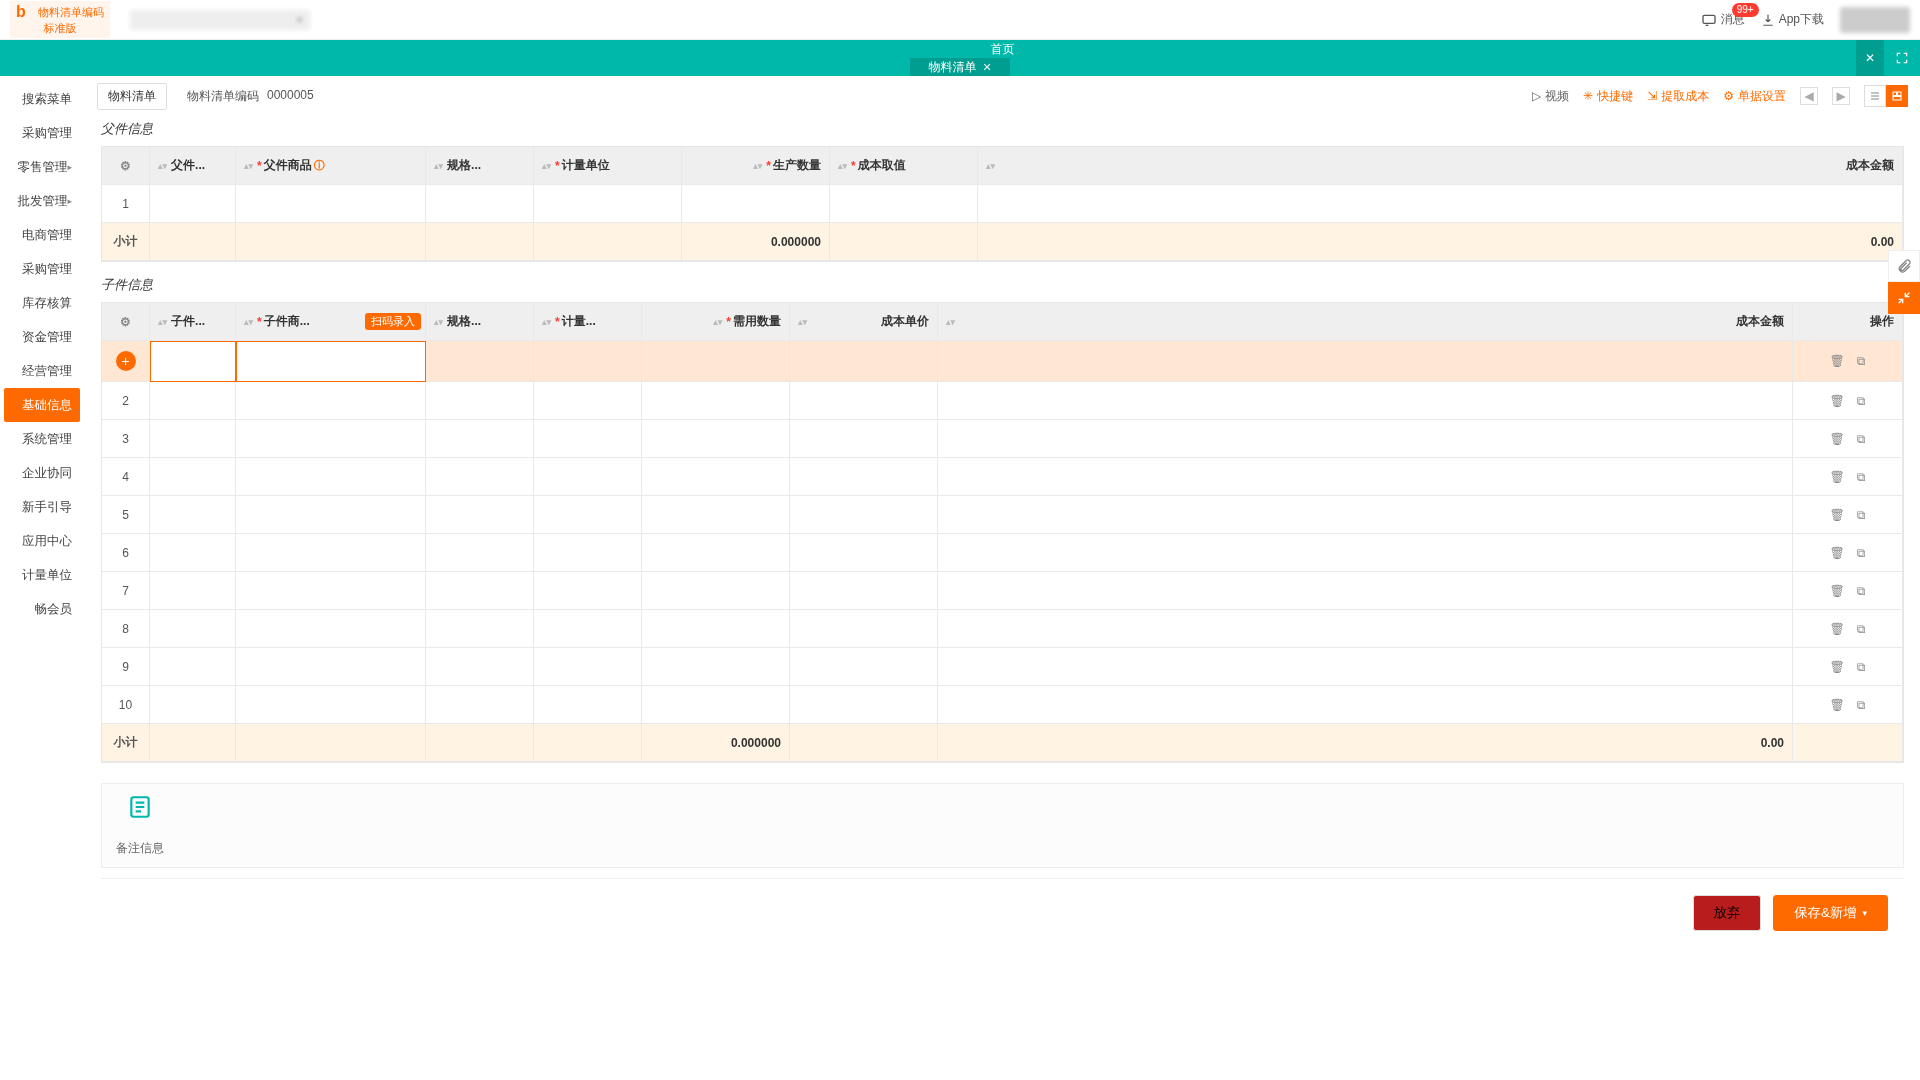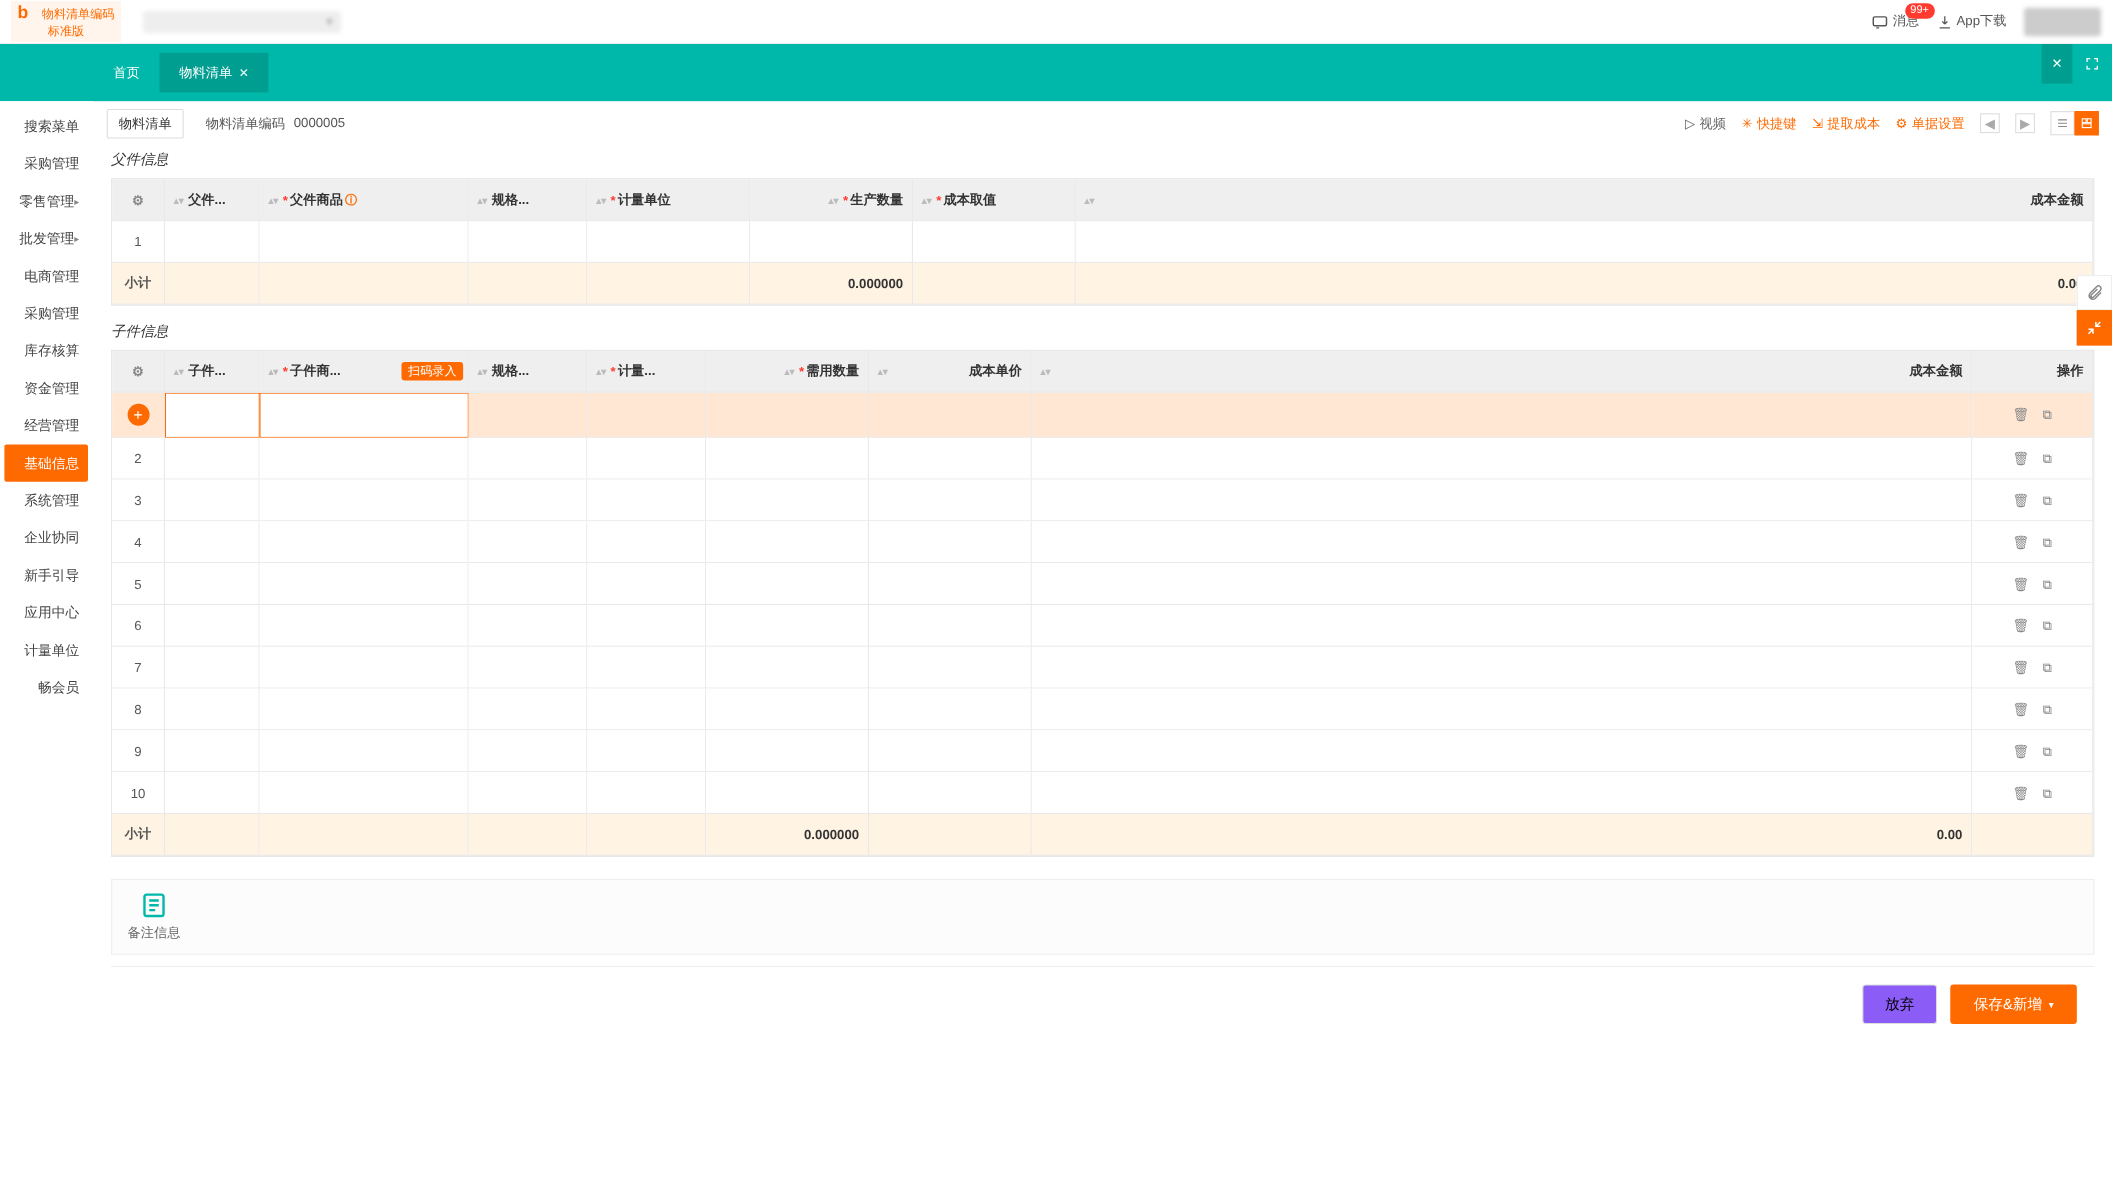"首页" .tabstrip { flex-direction: none -> column; height: 52px -> 36px }
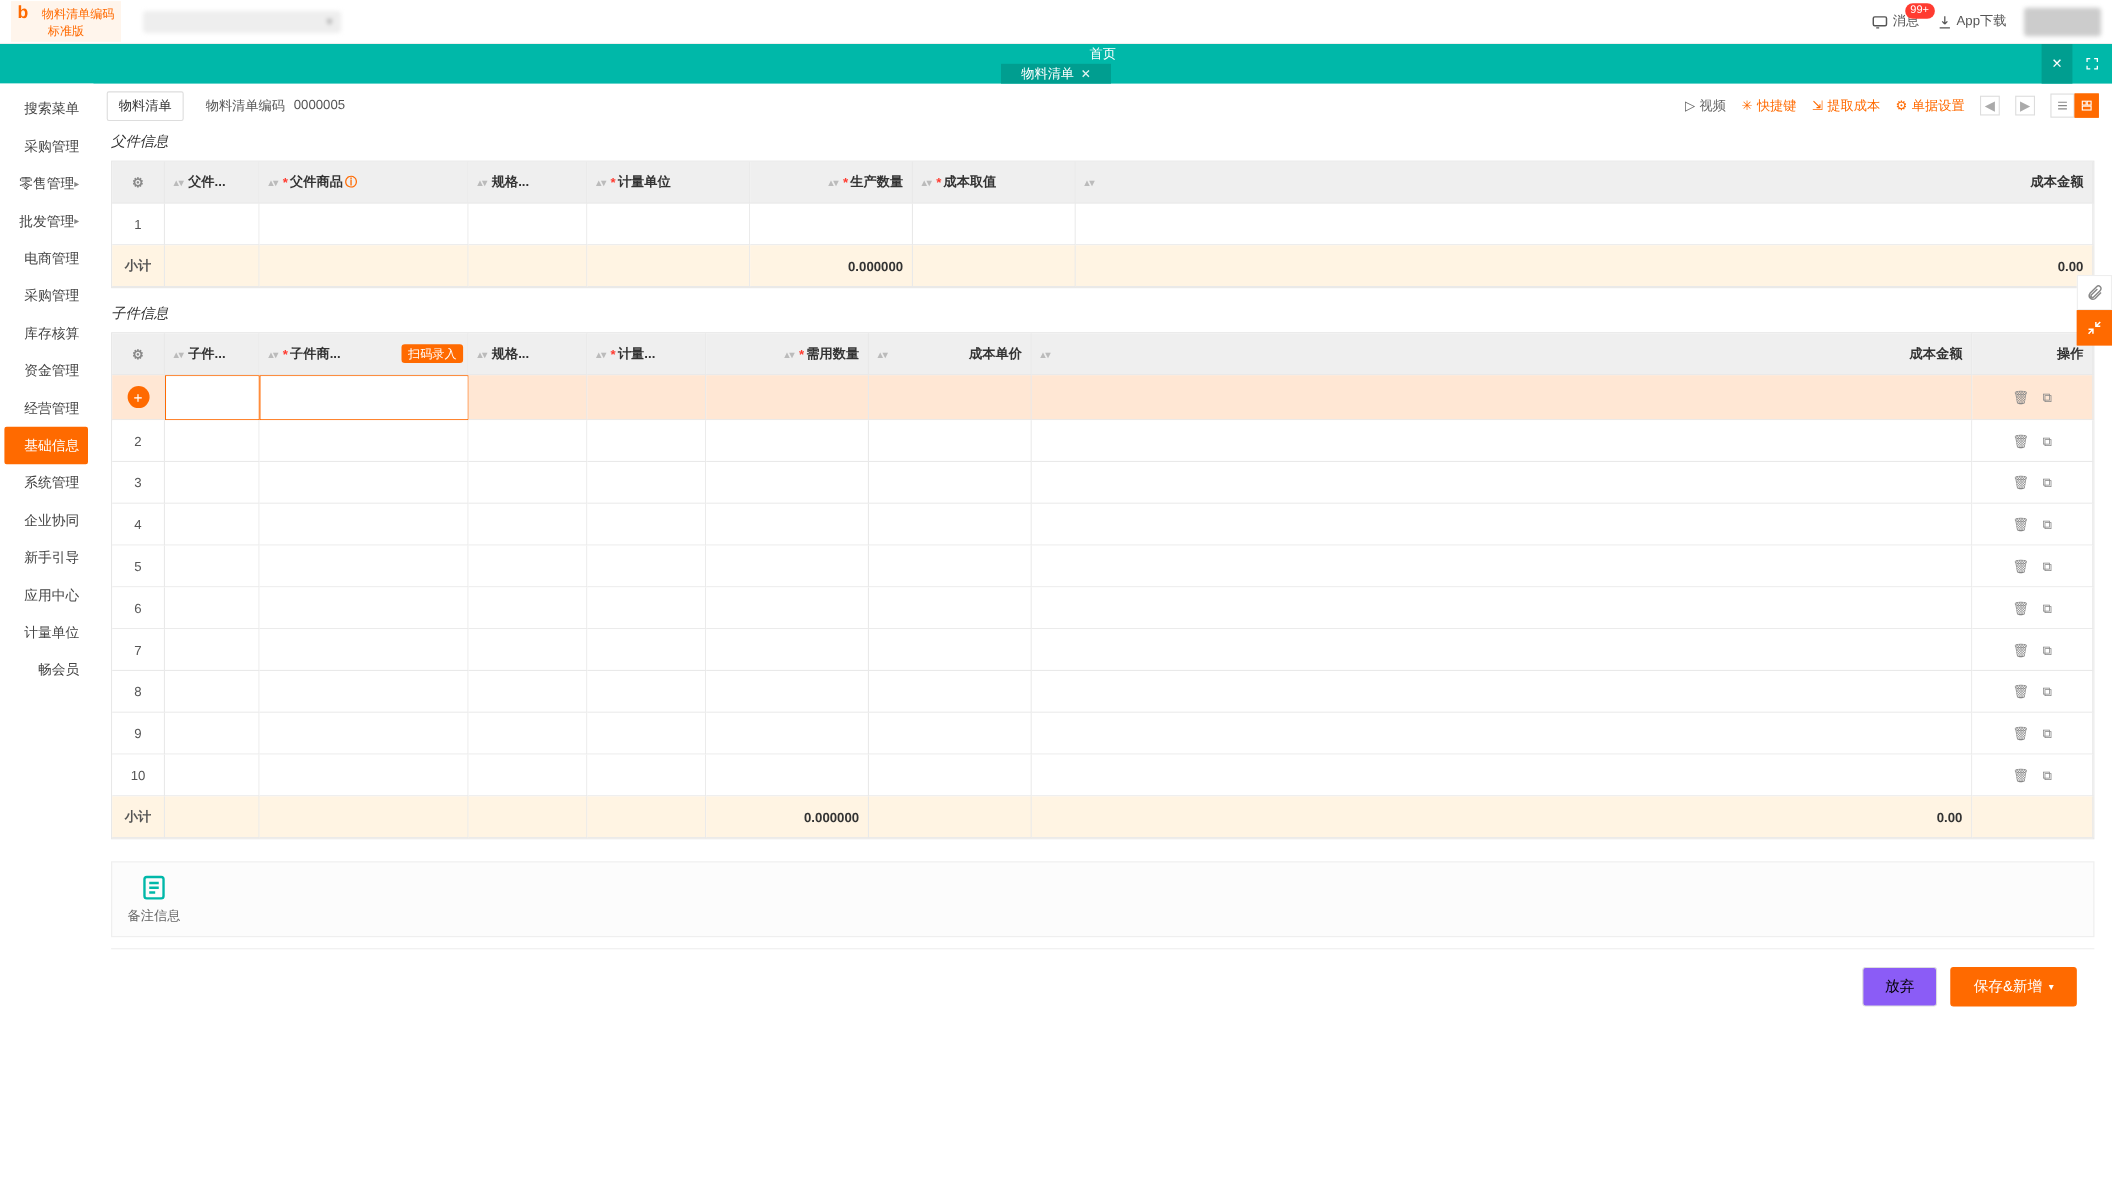"备注信息" .remarks-icon-box { gap: 4px -> 20px }
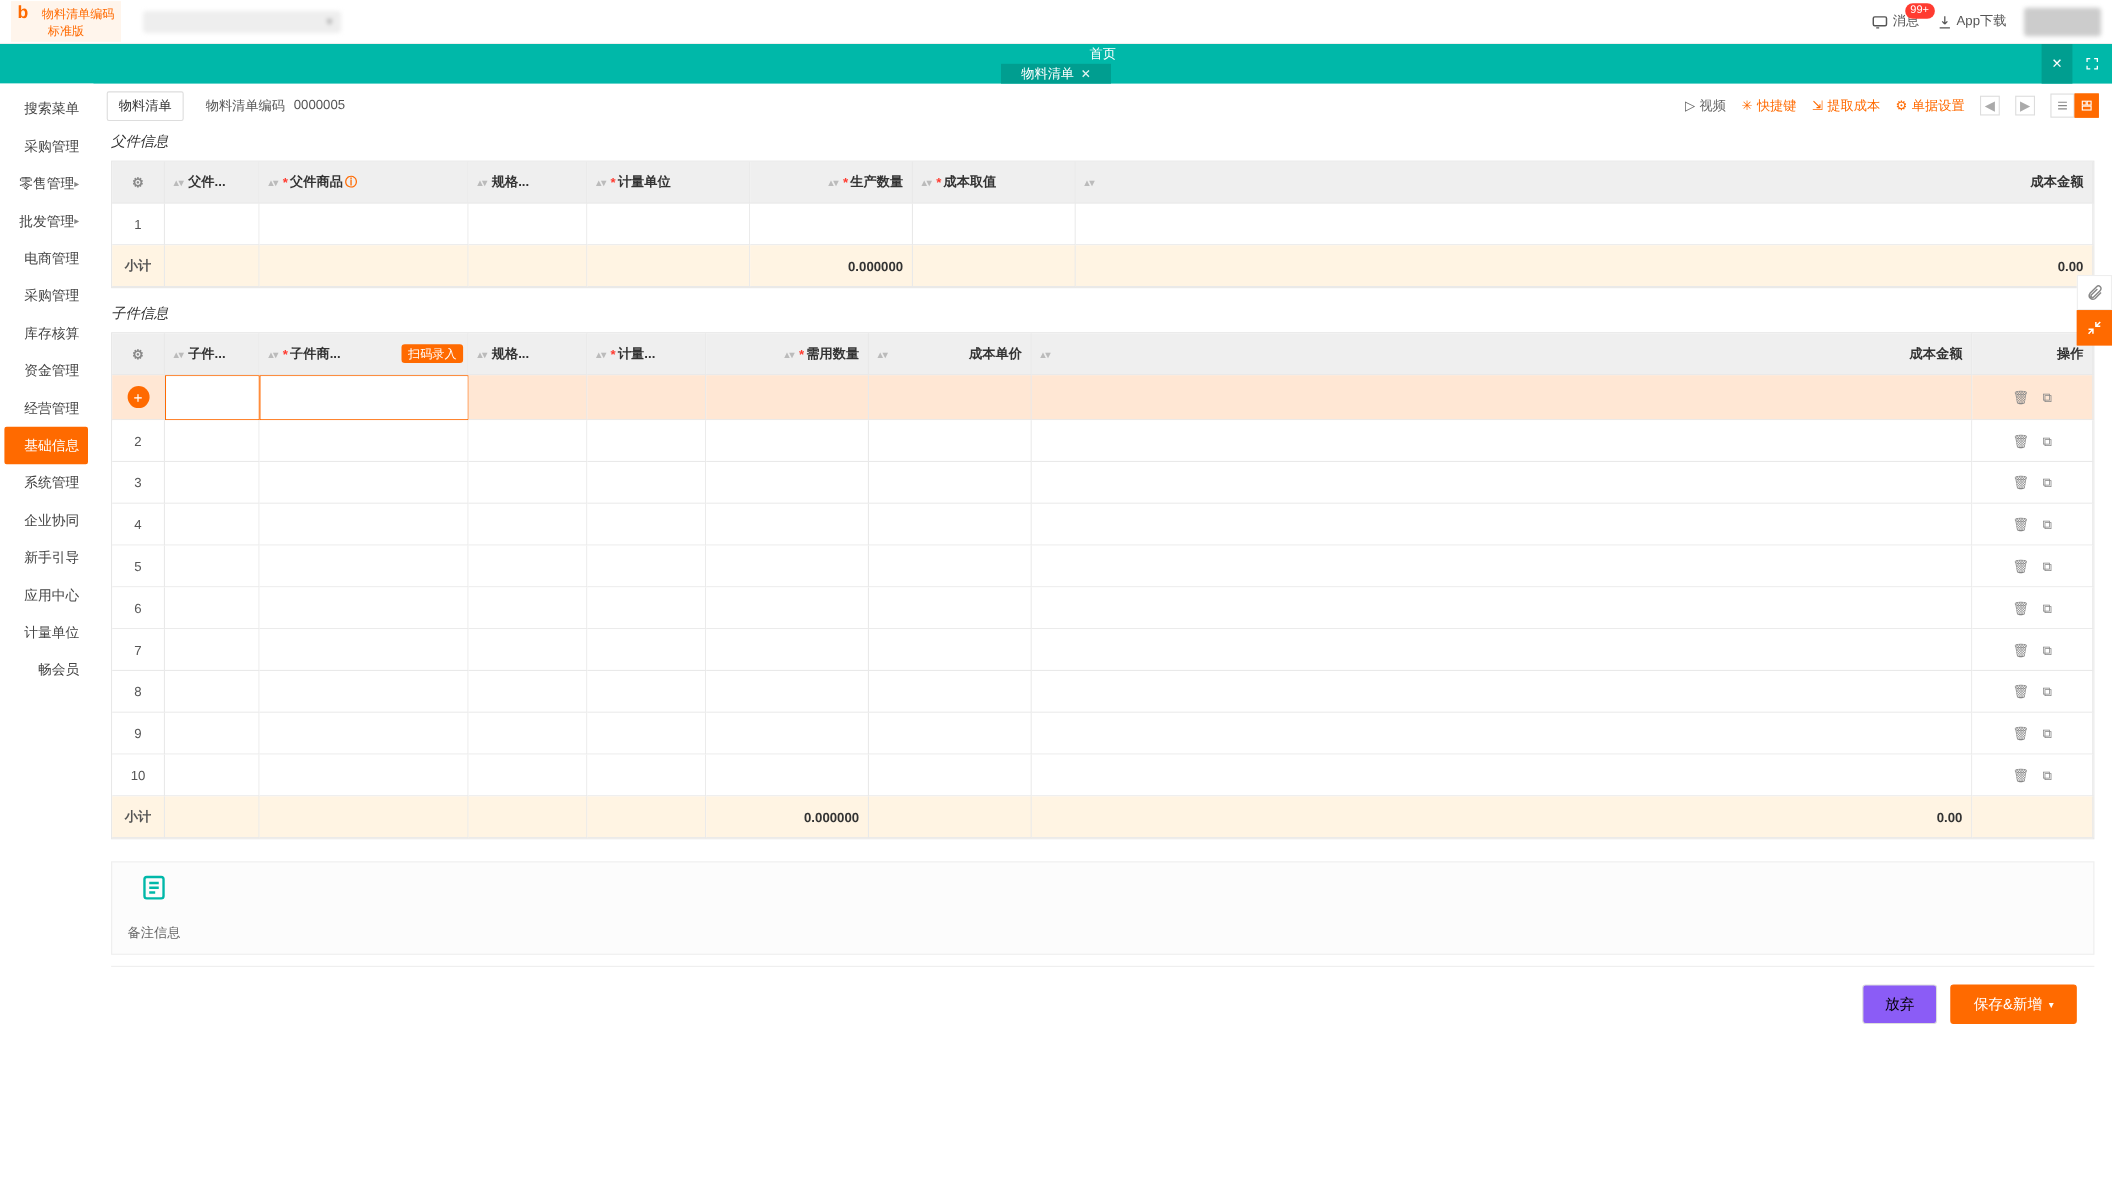"放弃" .btn { background: #8b5cf6 -> #b91c1c }
